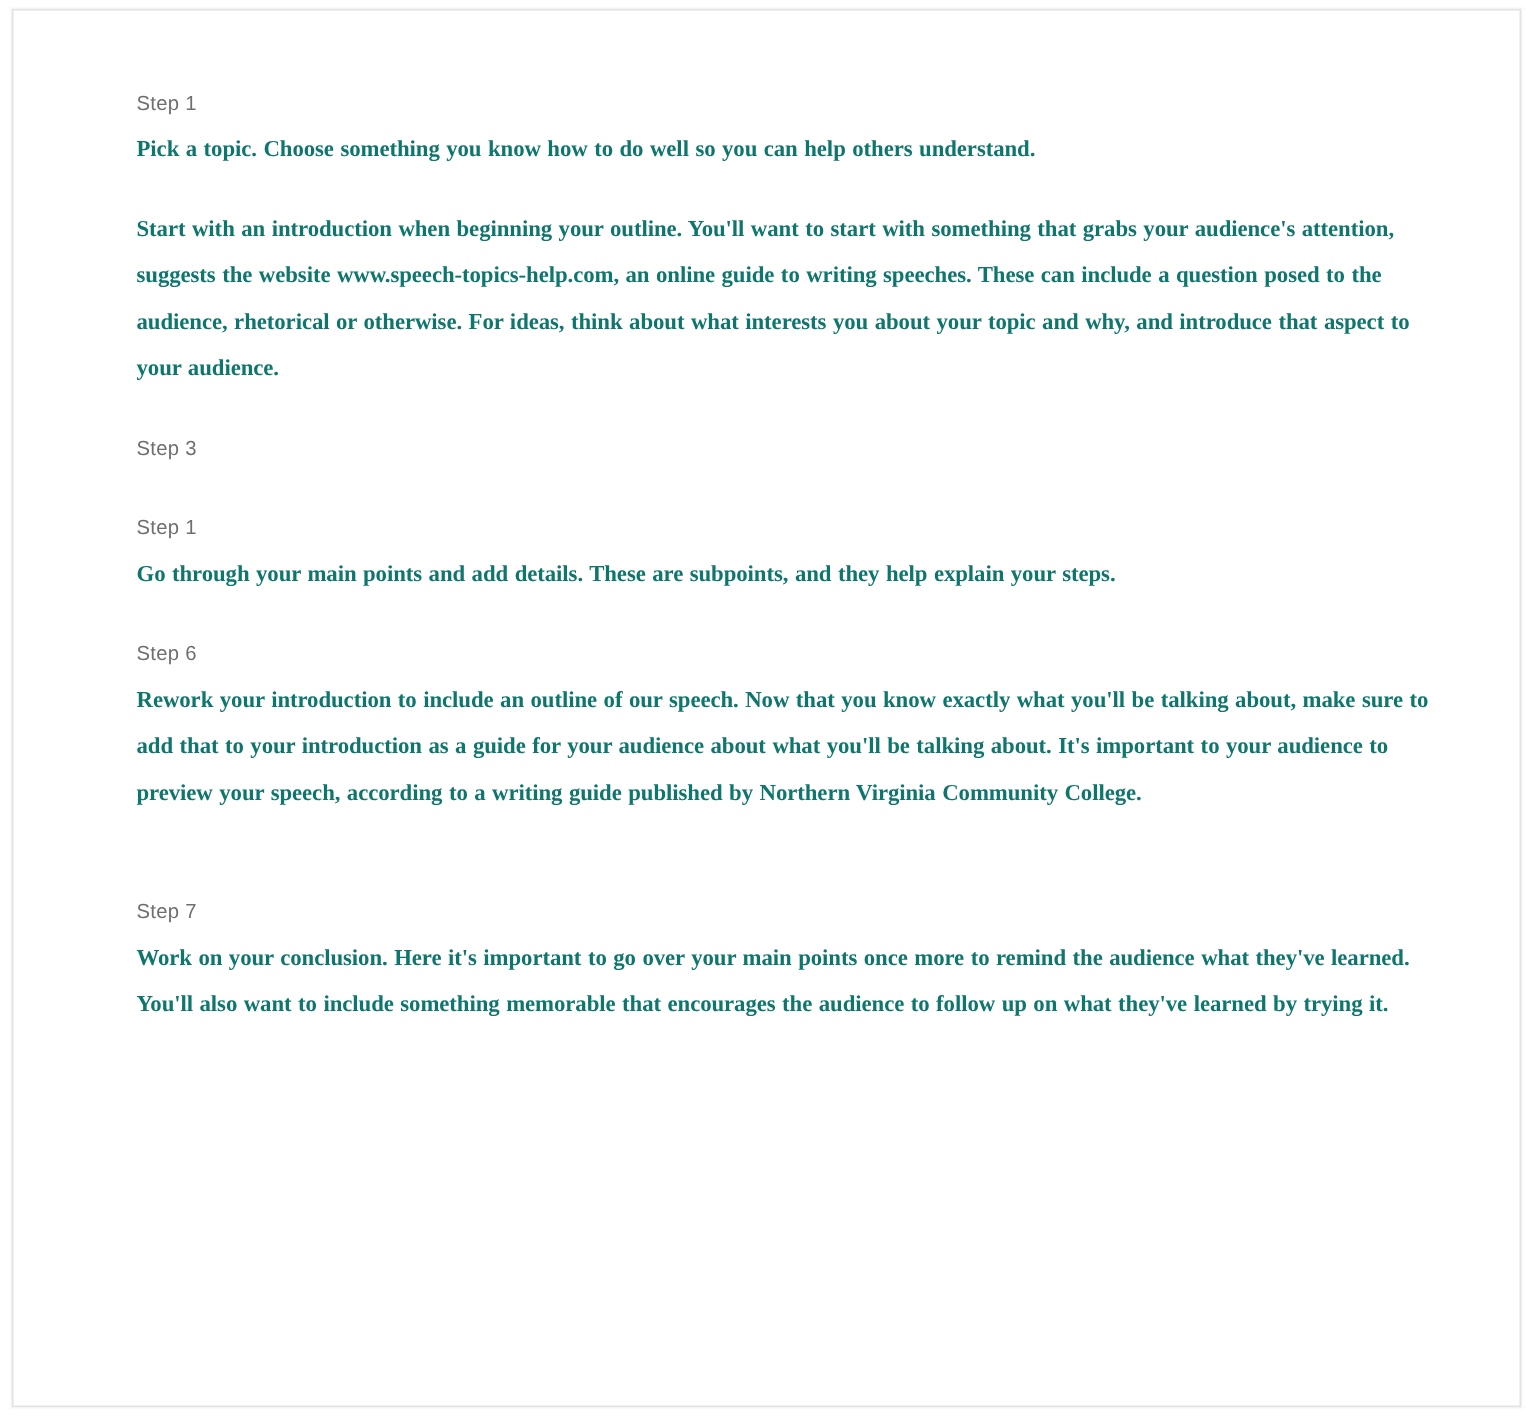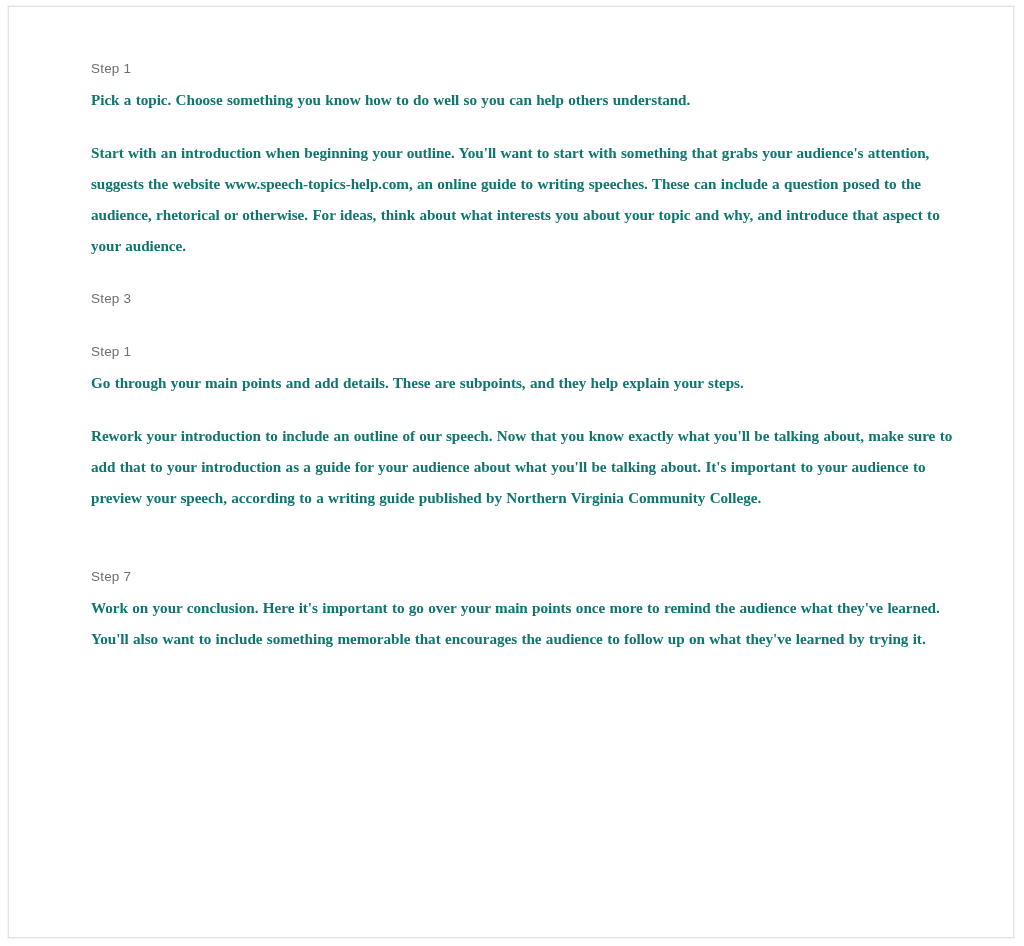"Step 6" p.step-heading { html: none -> <p>Step 6</p> }
